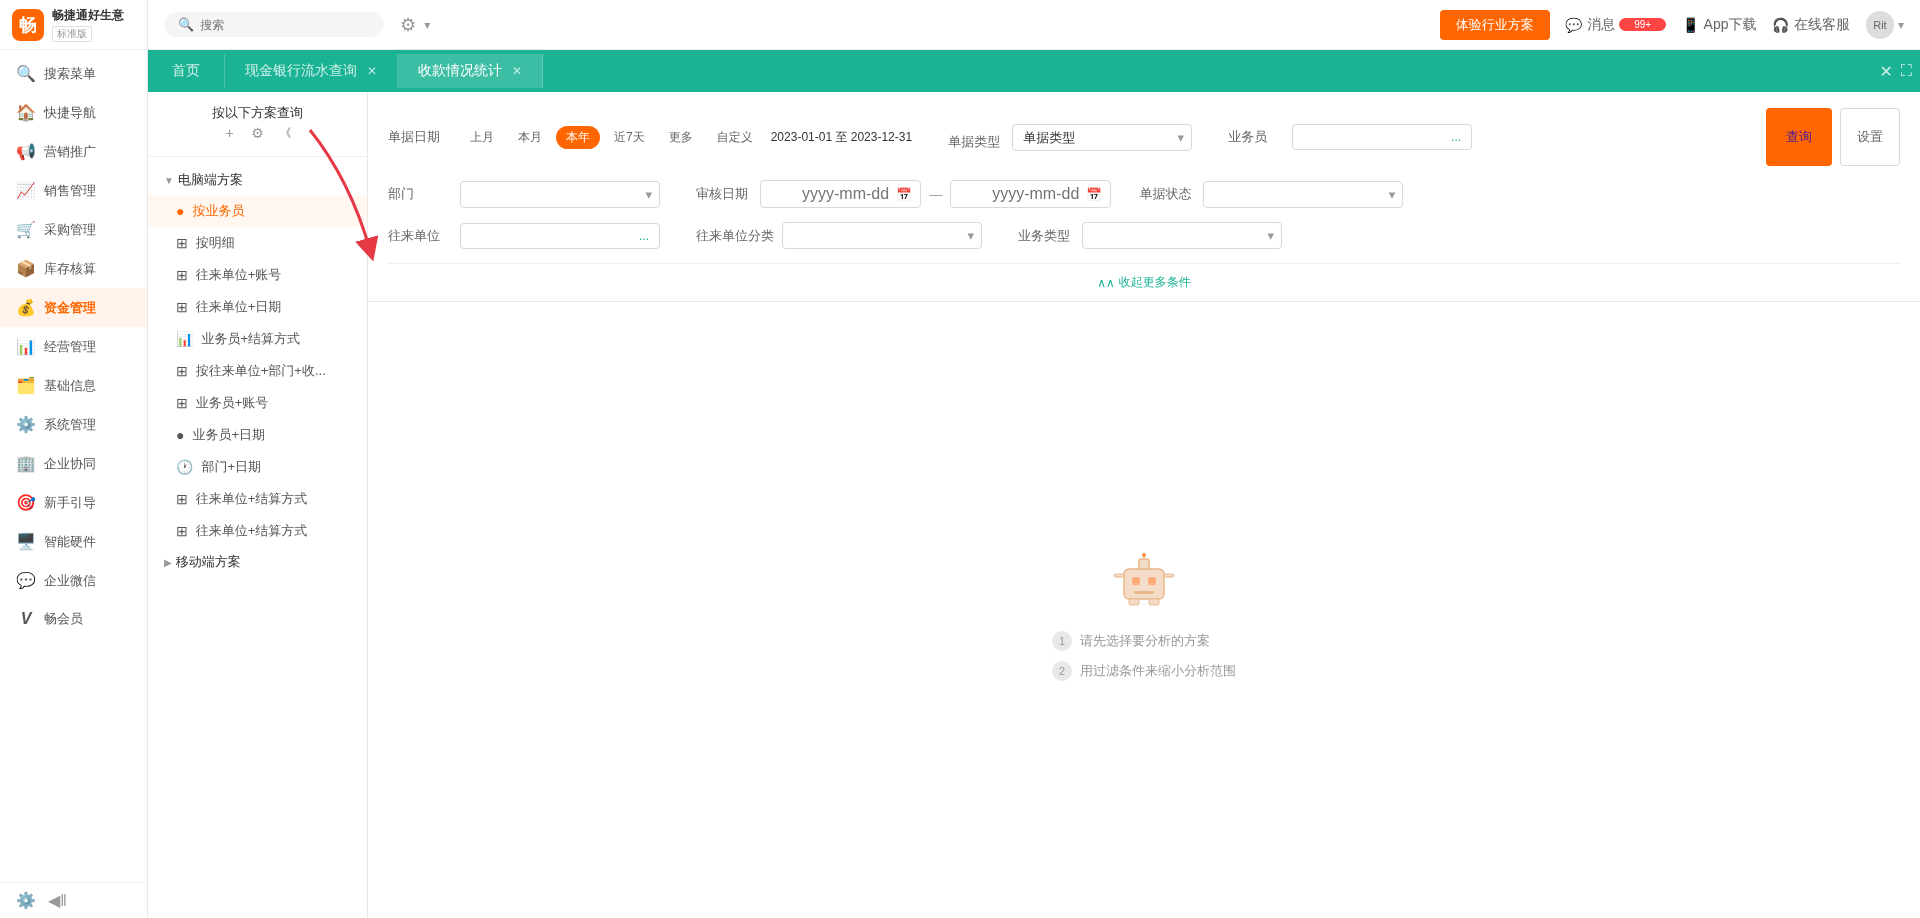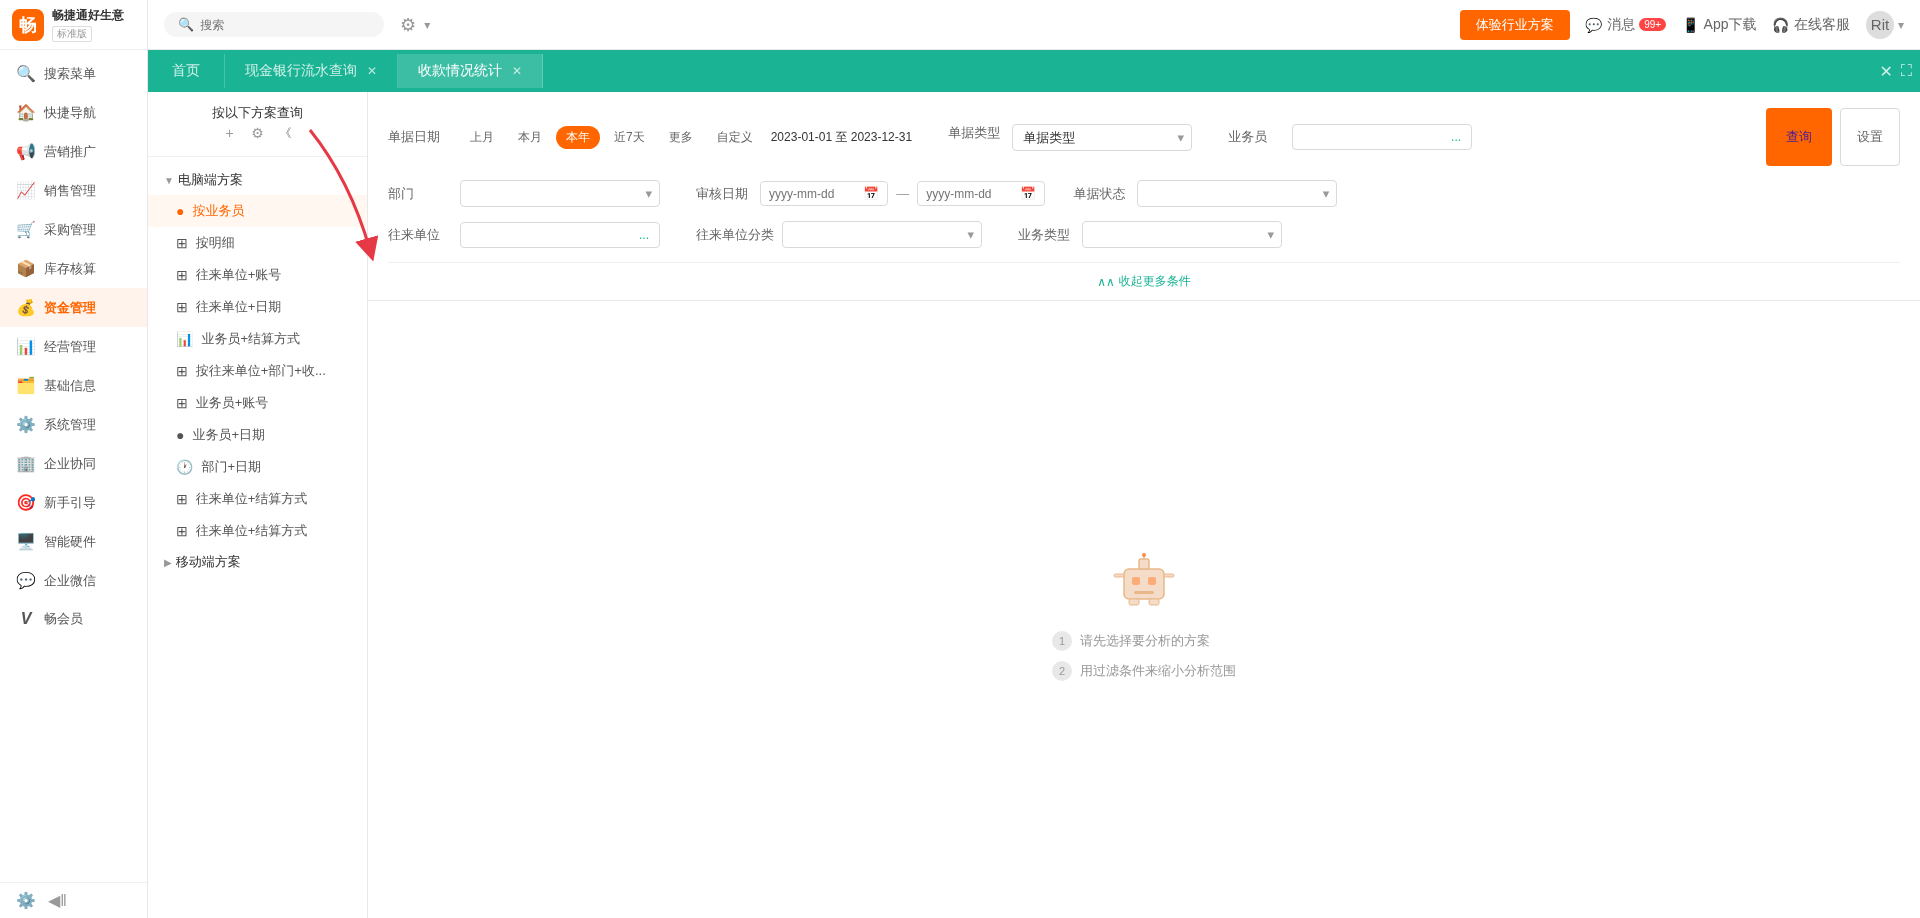"99+" .badge { padding: 1px 5px -> 1px 15px }
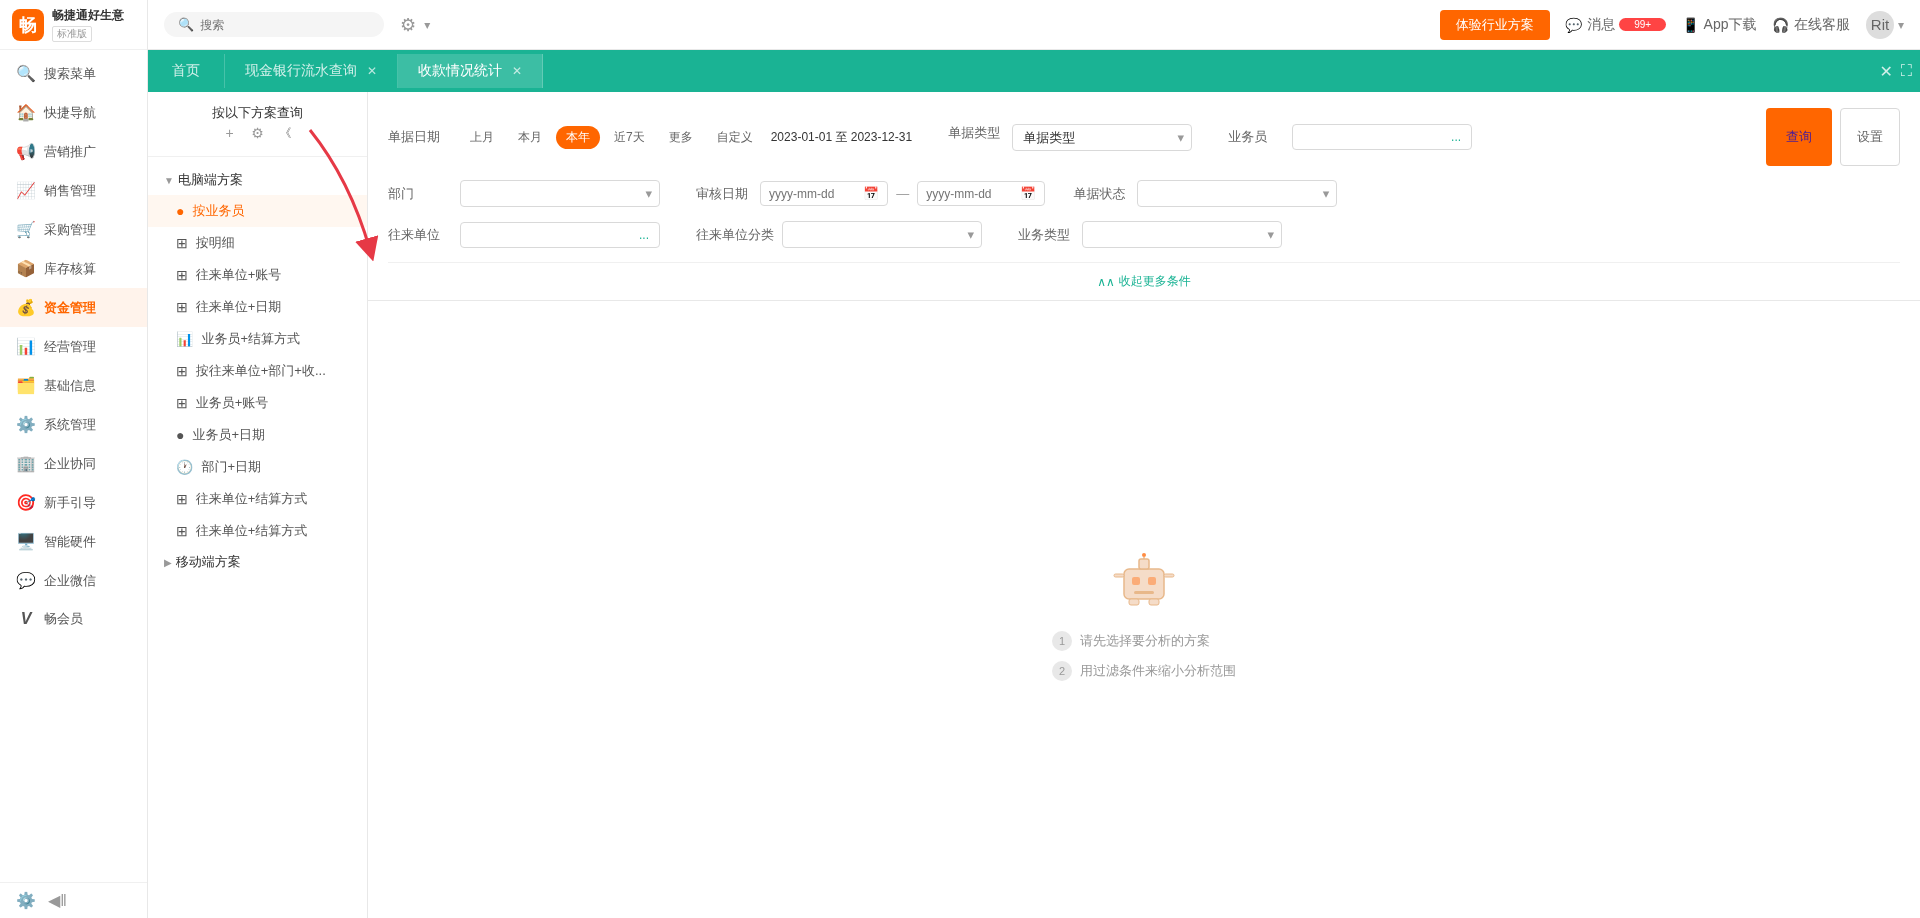"Rit" span { font-size: 15px -> 11px }
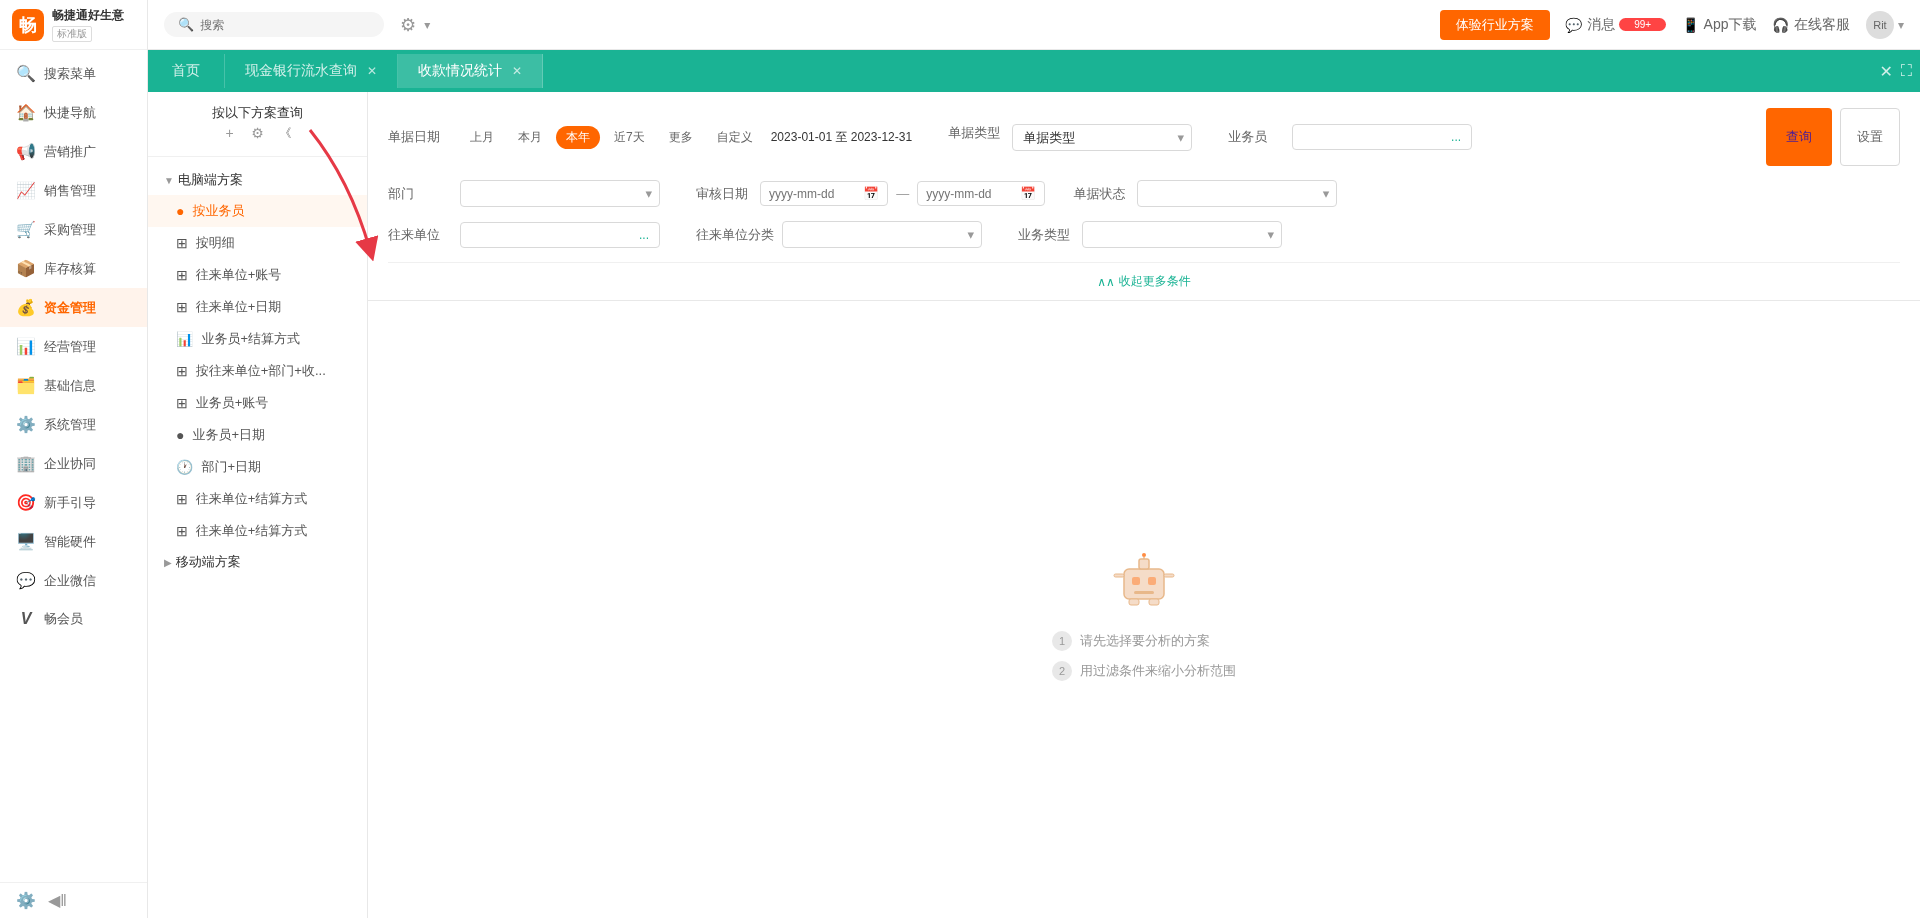"单据类型" div { align-items: flex-start -> flex-end }
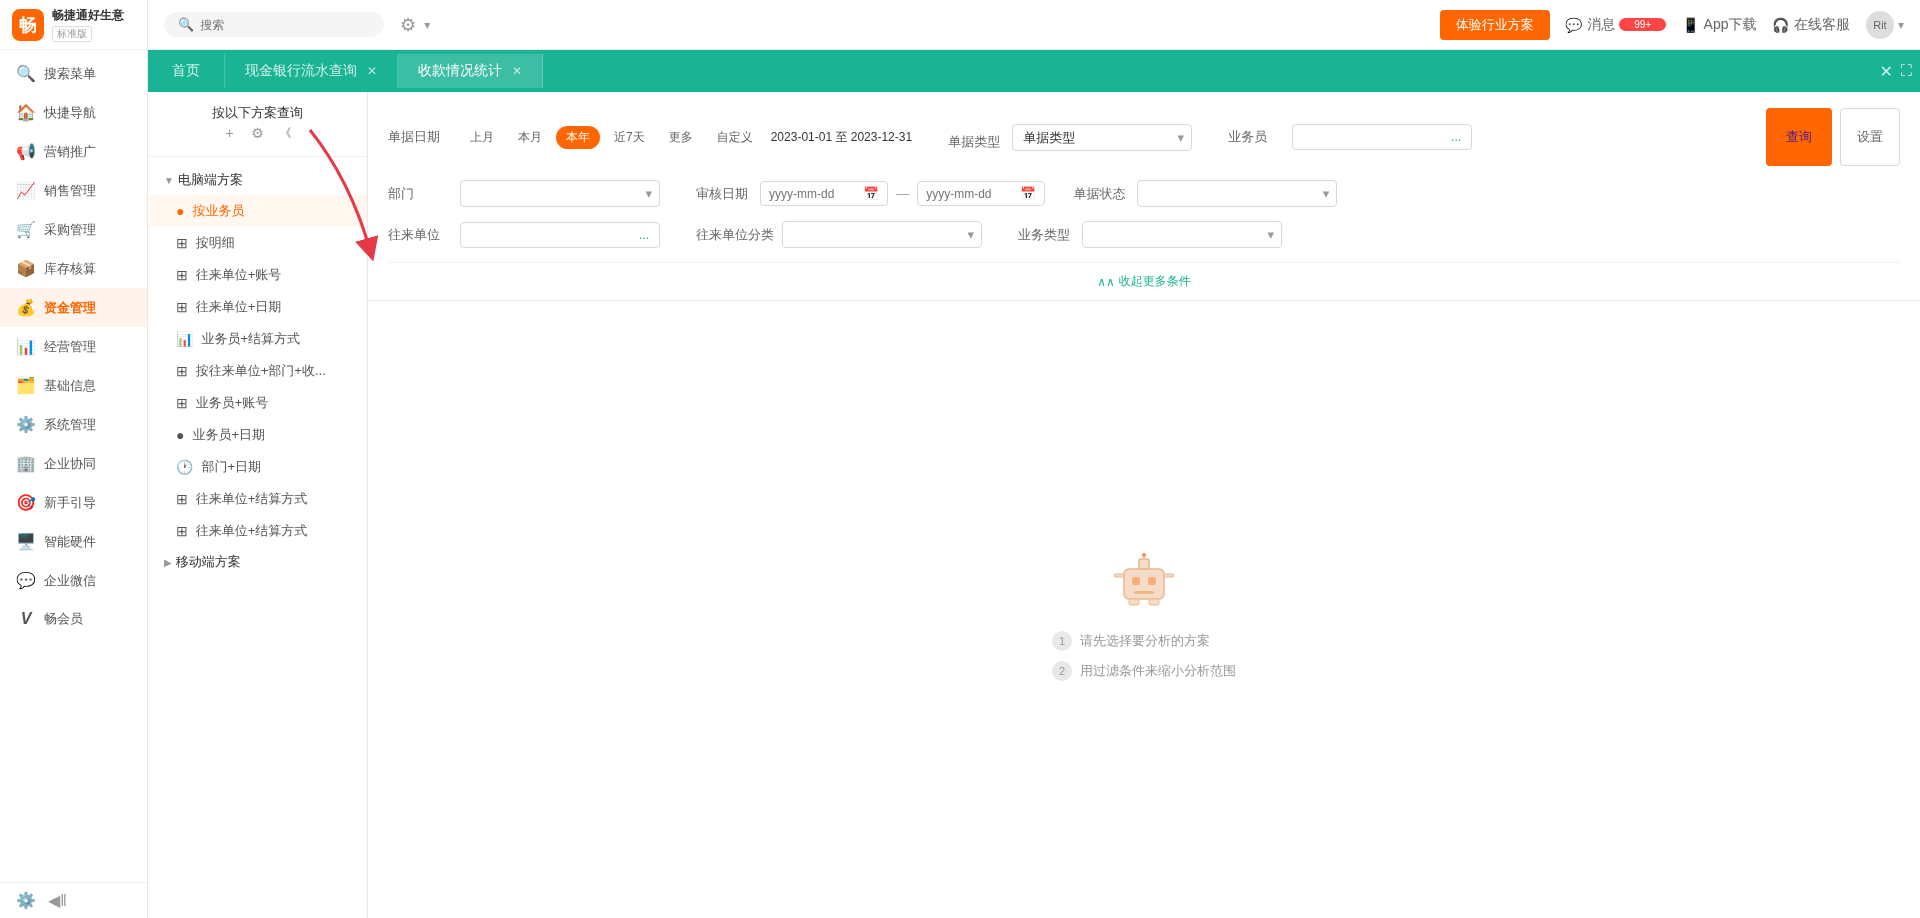"yyyy-mm-dd" .filter-input-pair input { font-size: 12px -> 16px; margin-left: none -> 33px }
